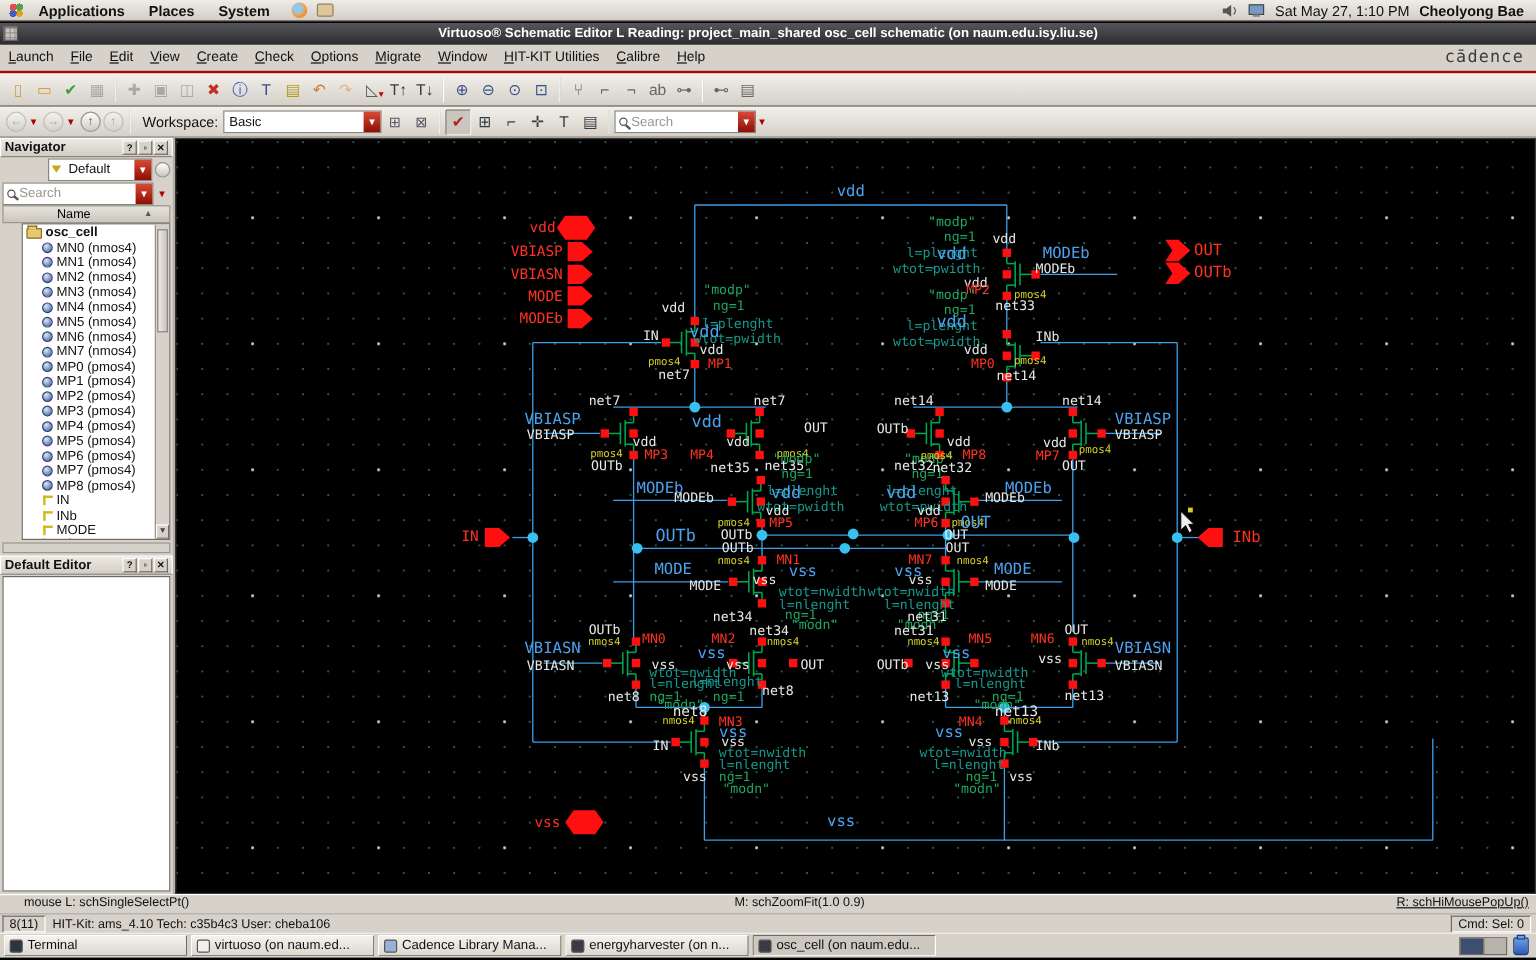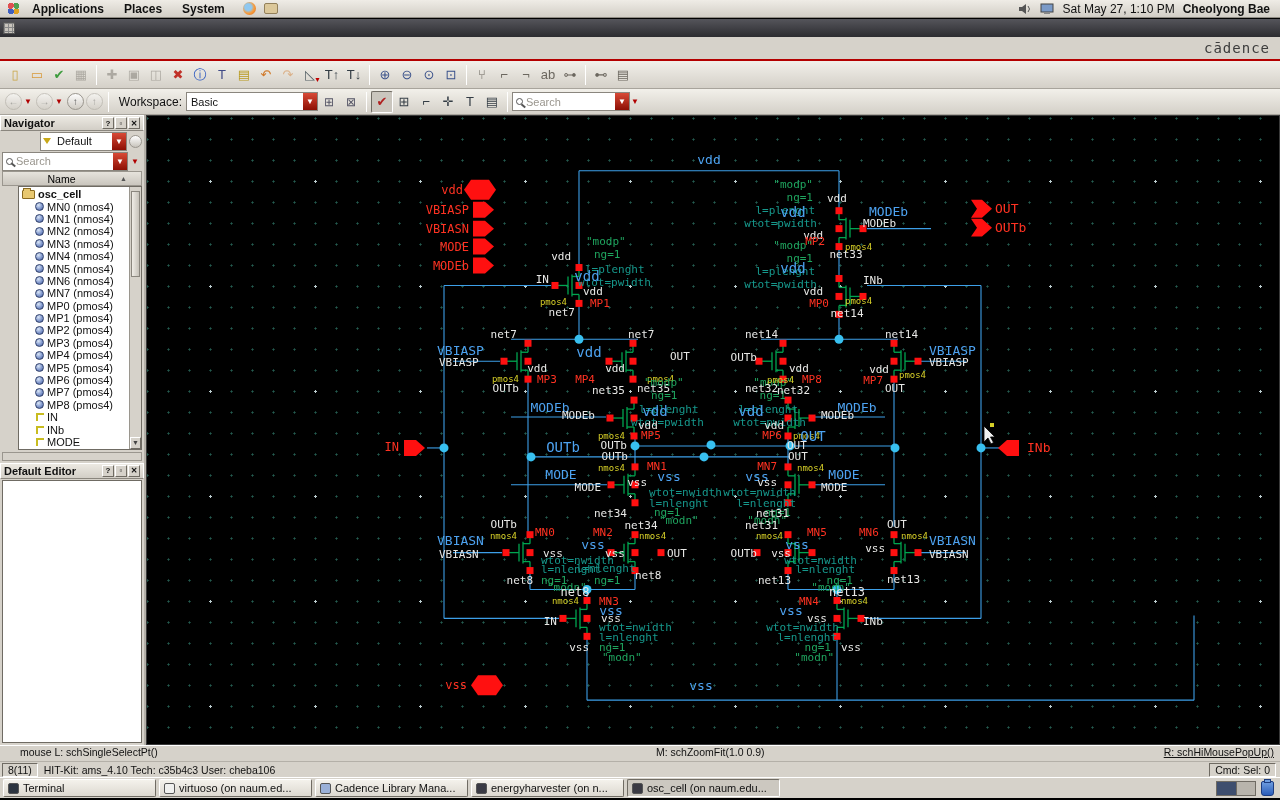"Virtuoso® Schematic Editor L Reading:" span { html: none -> <span>Virtuoso® Schematic Editor L Reading: project_main_shared osc_cell schematic (on naum.edu.isy.liu.se)</span> }
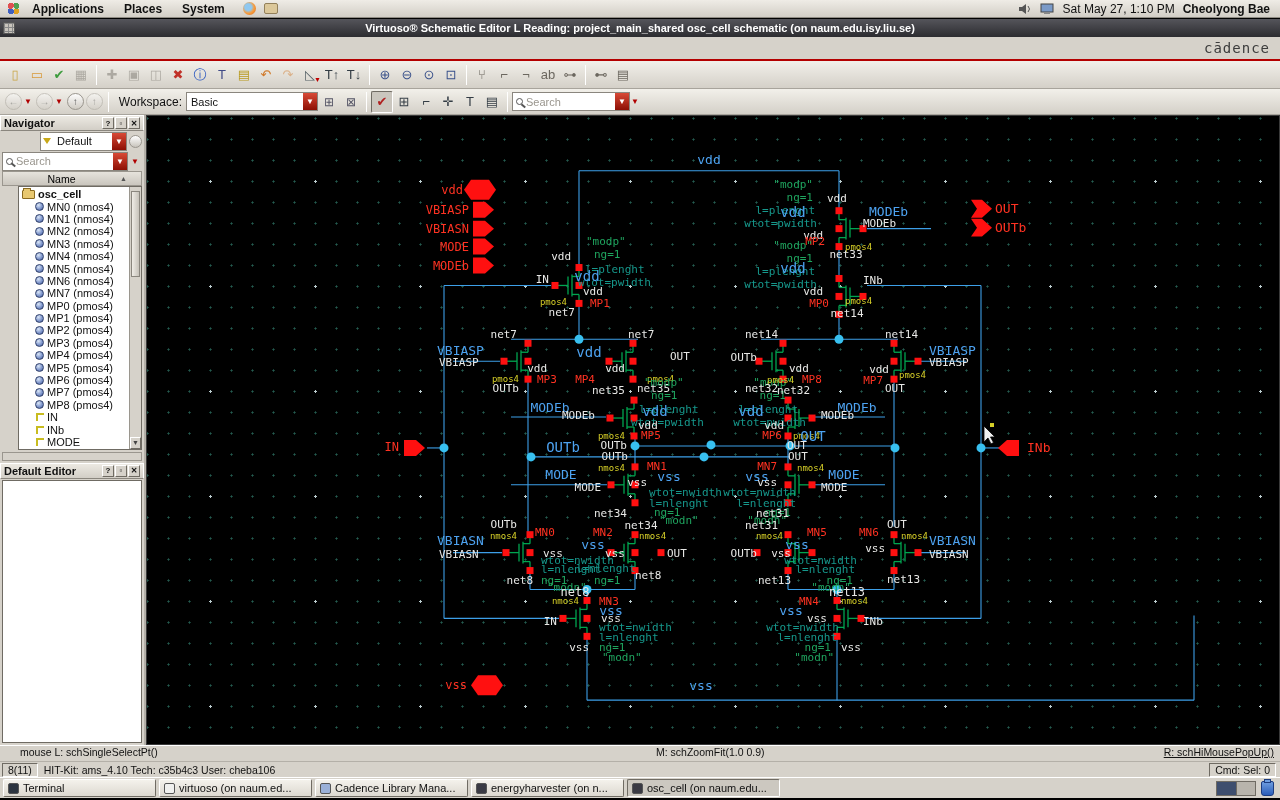"Launch" div { html: none -> <div> <span>Launch</span> <span>File</span> <span>Edit</span> <span>View</span> <span>Create</span> <span>Check</span> <span>Options</span> <span>Migrate</span> <span>Window</span> <span>HIT-KIT Utilities</span> <span>Calibre</span> <span>Help</span> </div> }
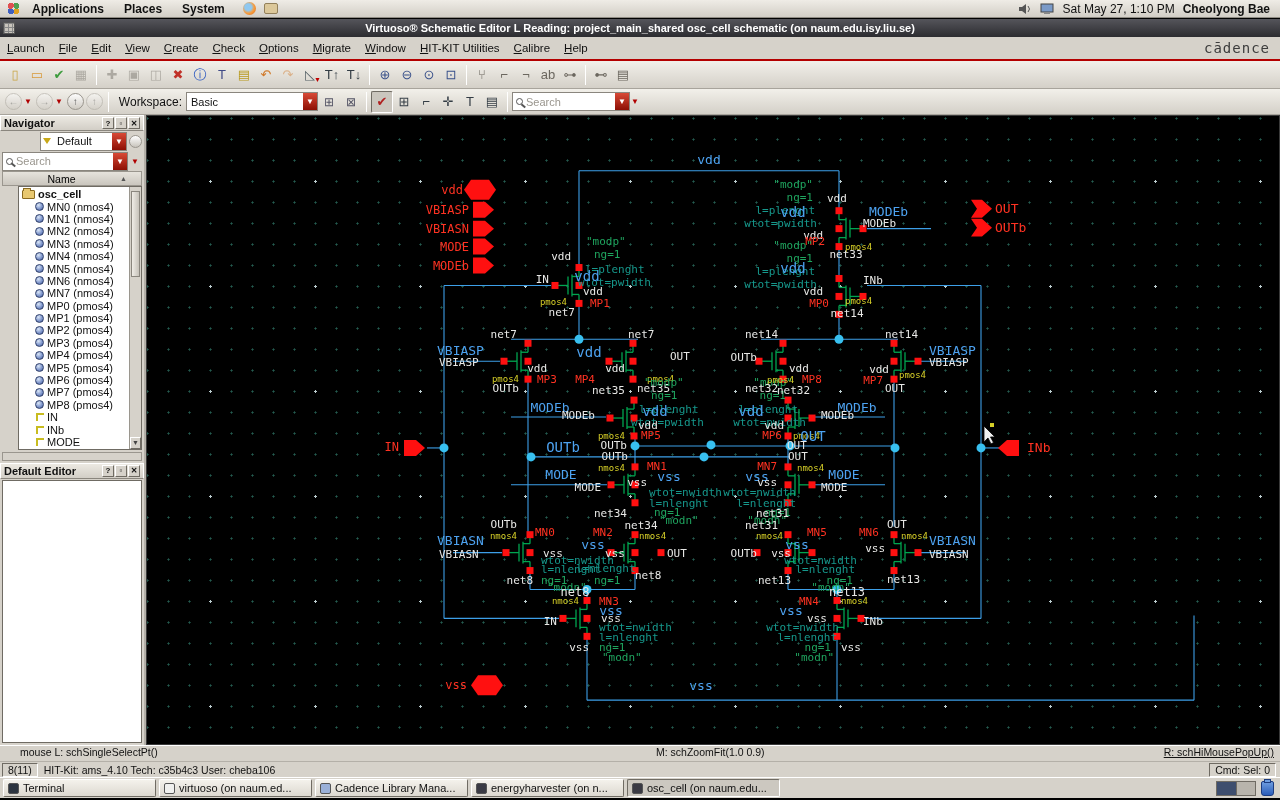"M: schZoomFit(1.0 0.9)" #status1 .mid { left: 656px -> 612px }
